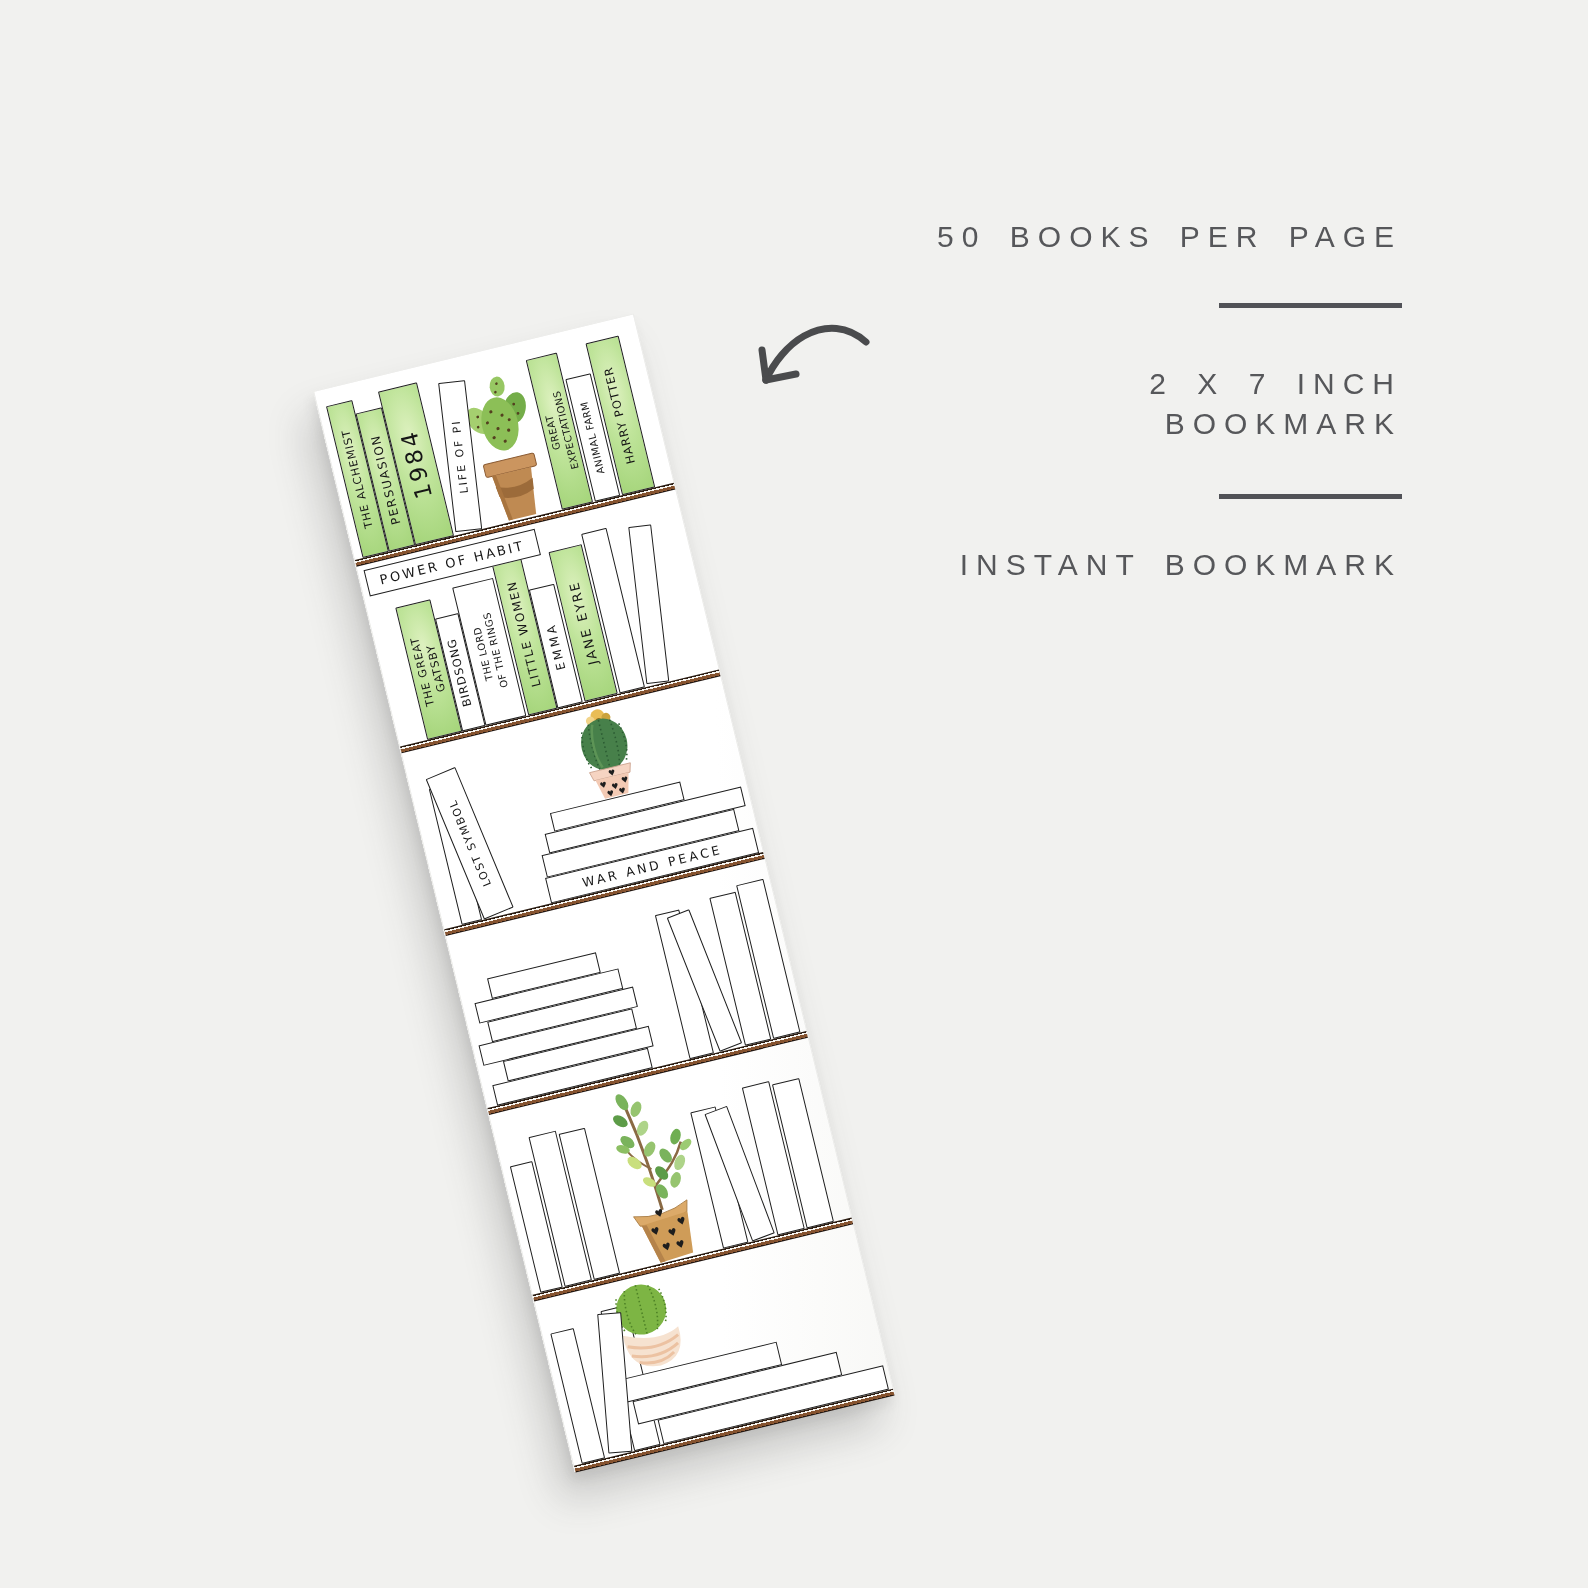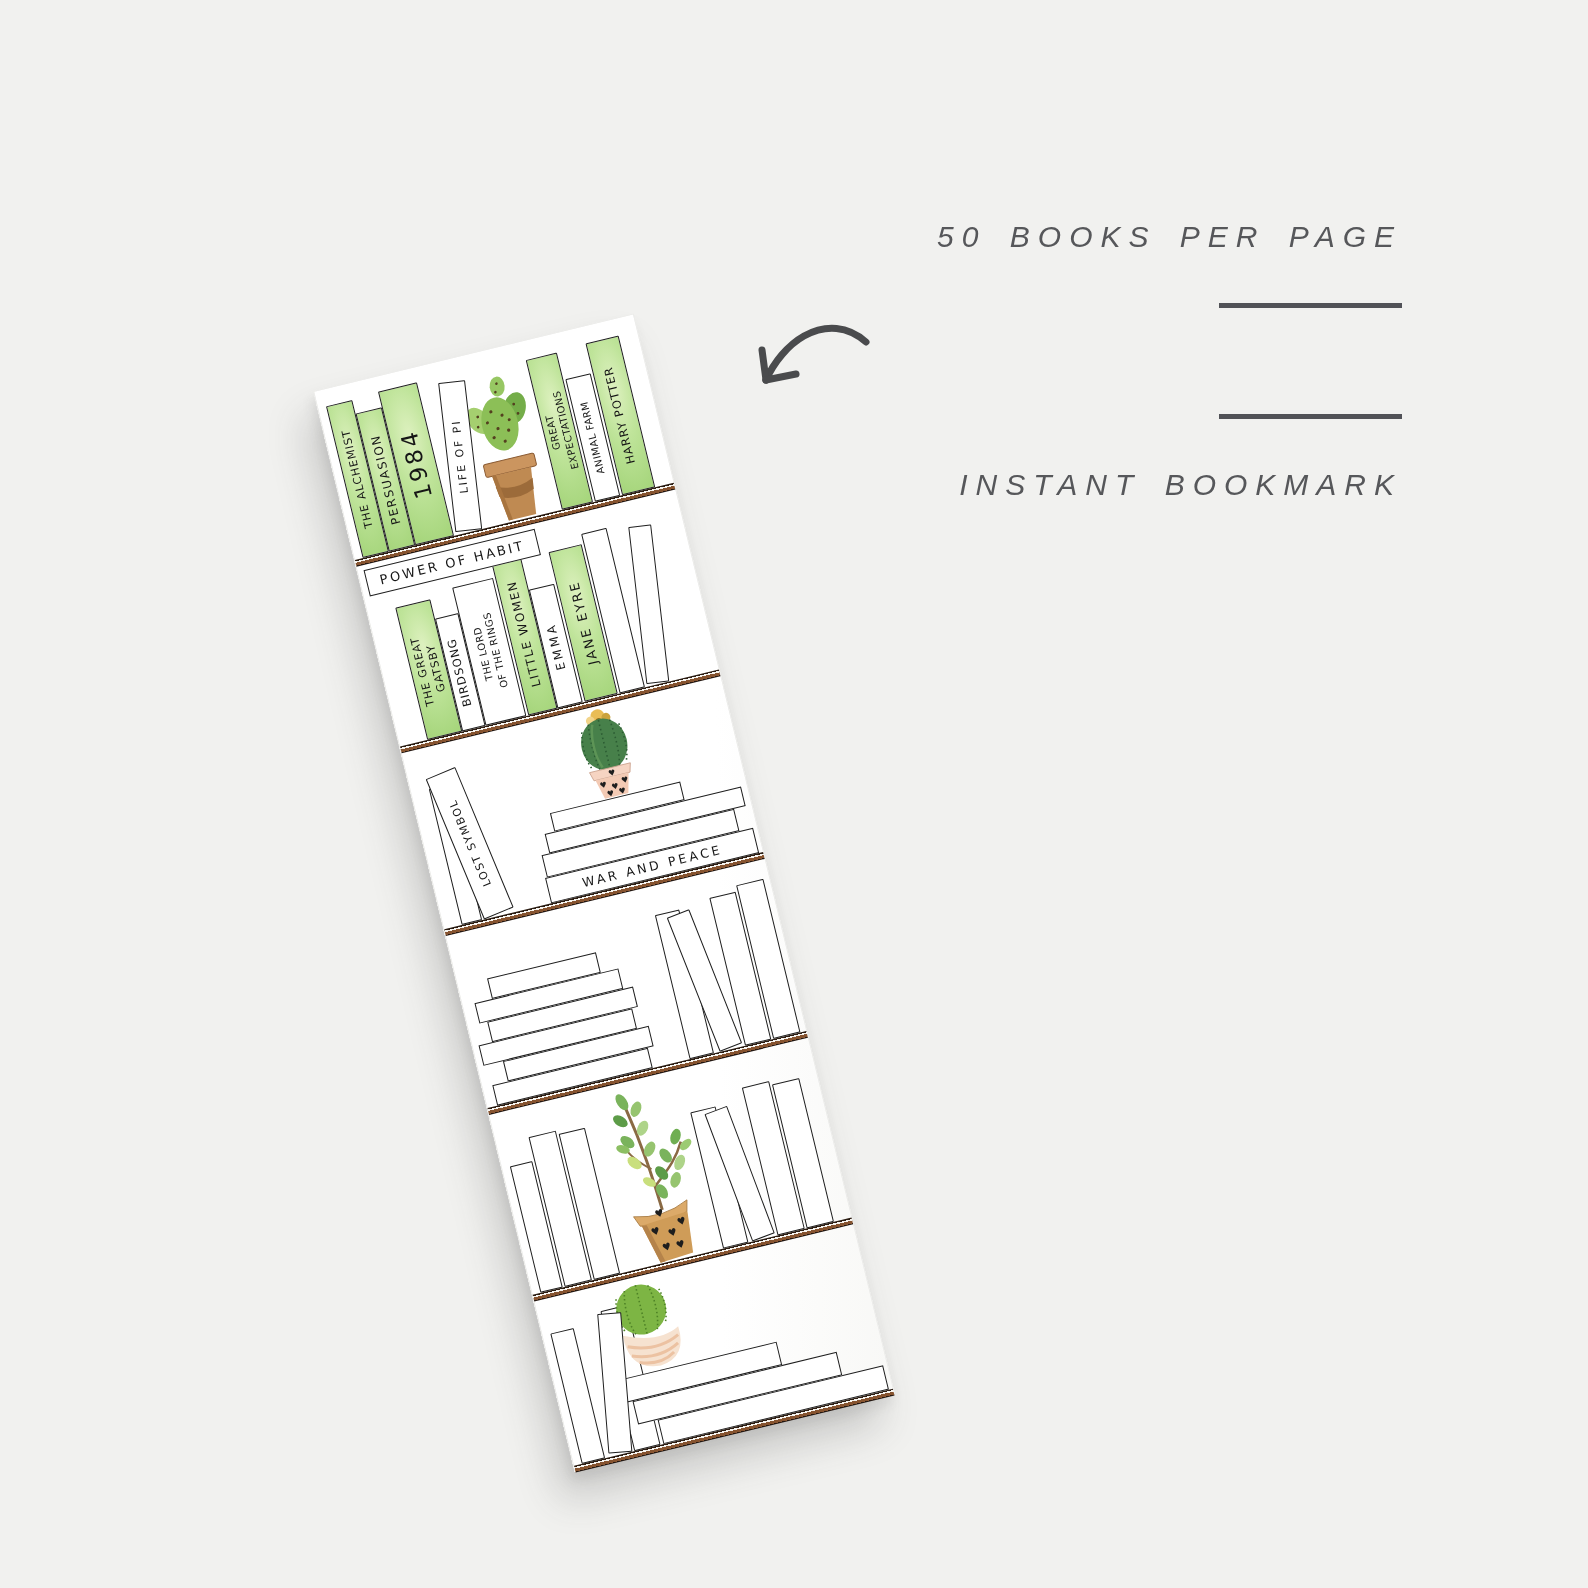"50 BOOKS PER PAGE" .info { font-style: italic -> none }
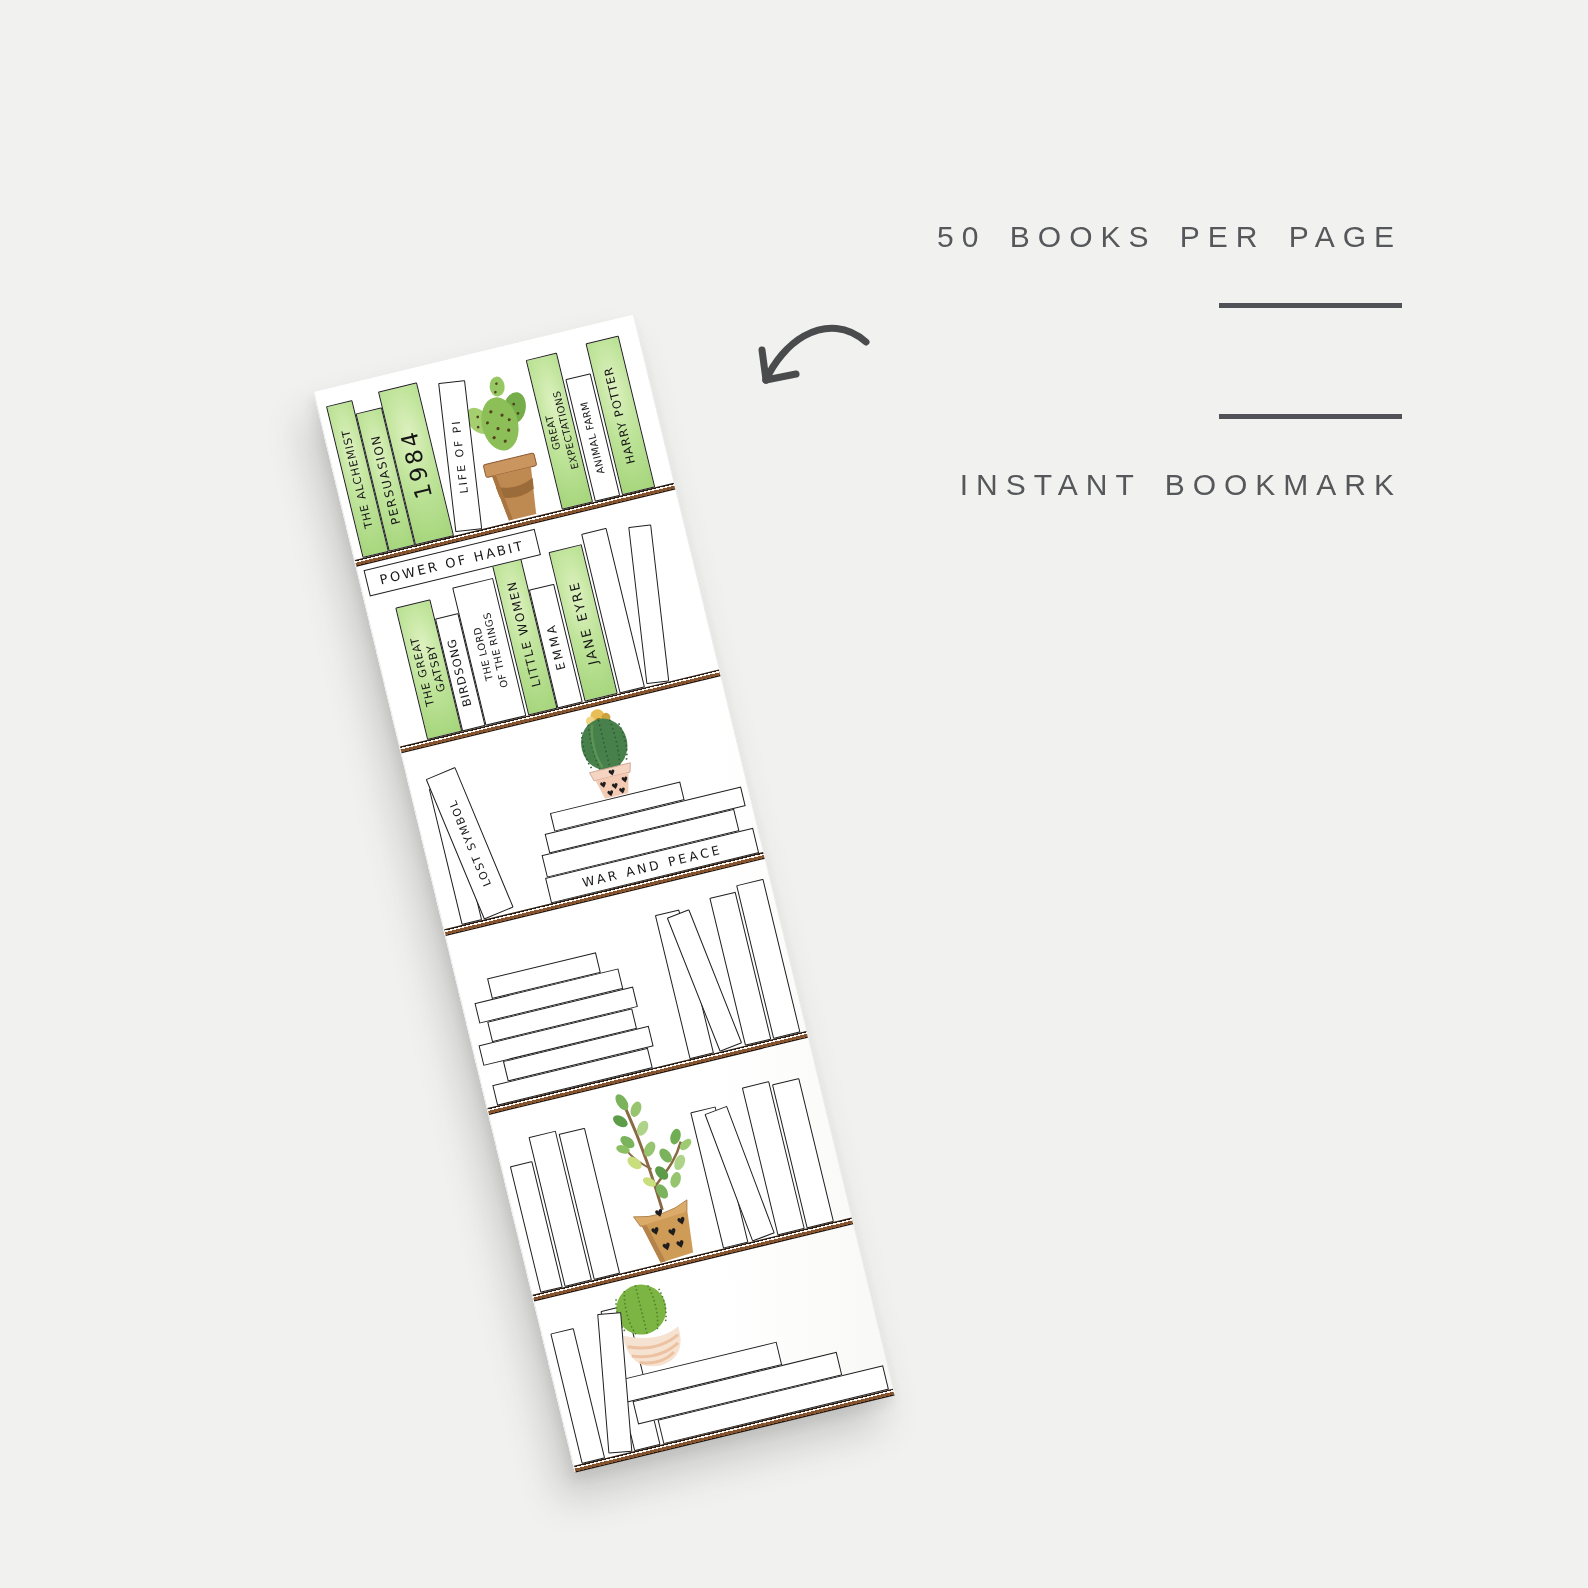"2 X 7 INCH" p { html: none -> <p>2 X 7 INCH</p> }
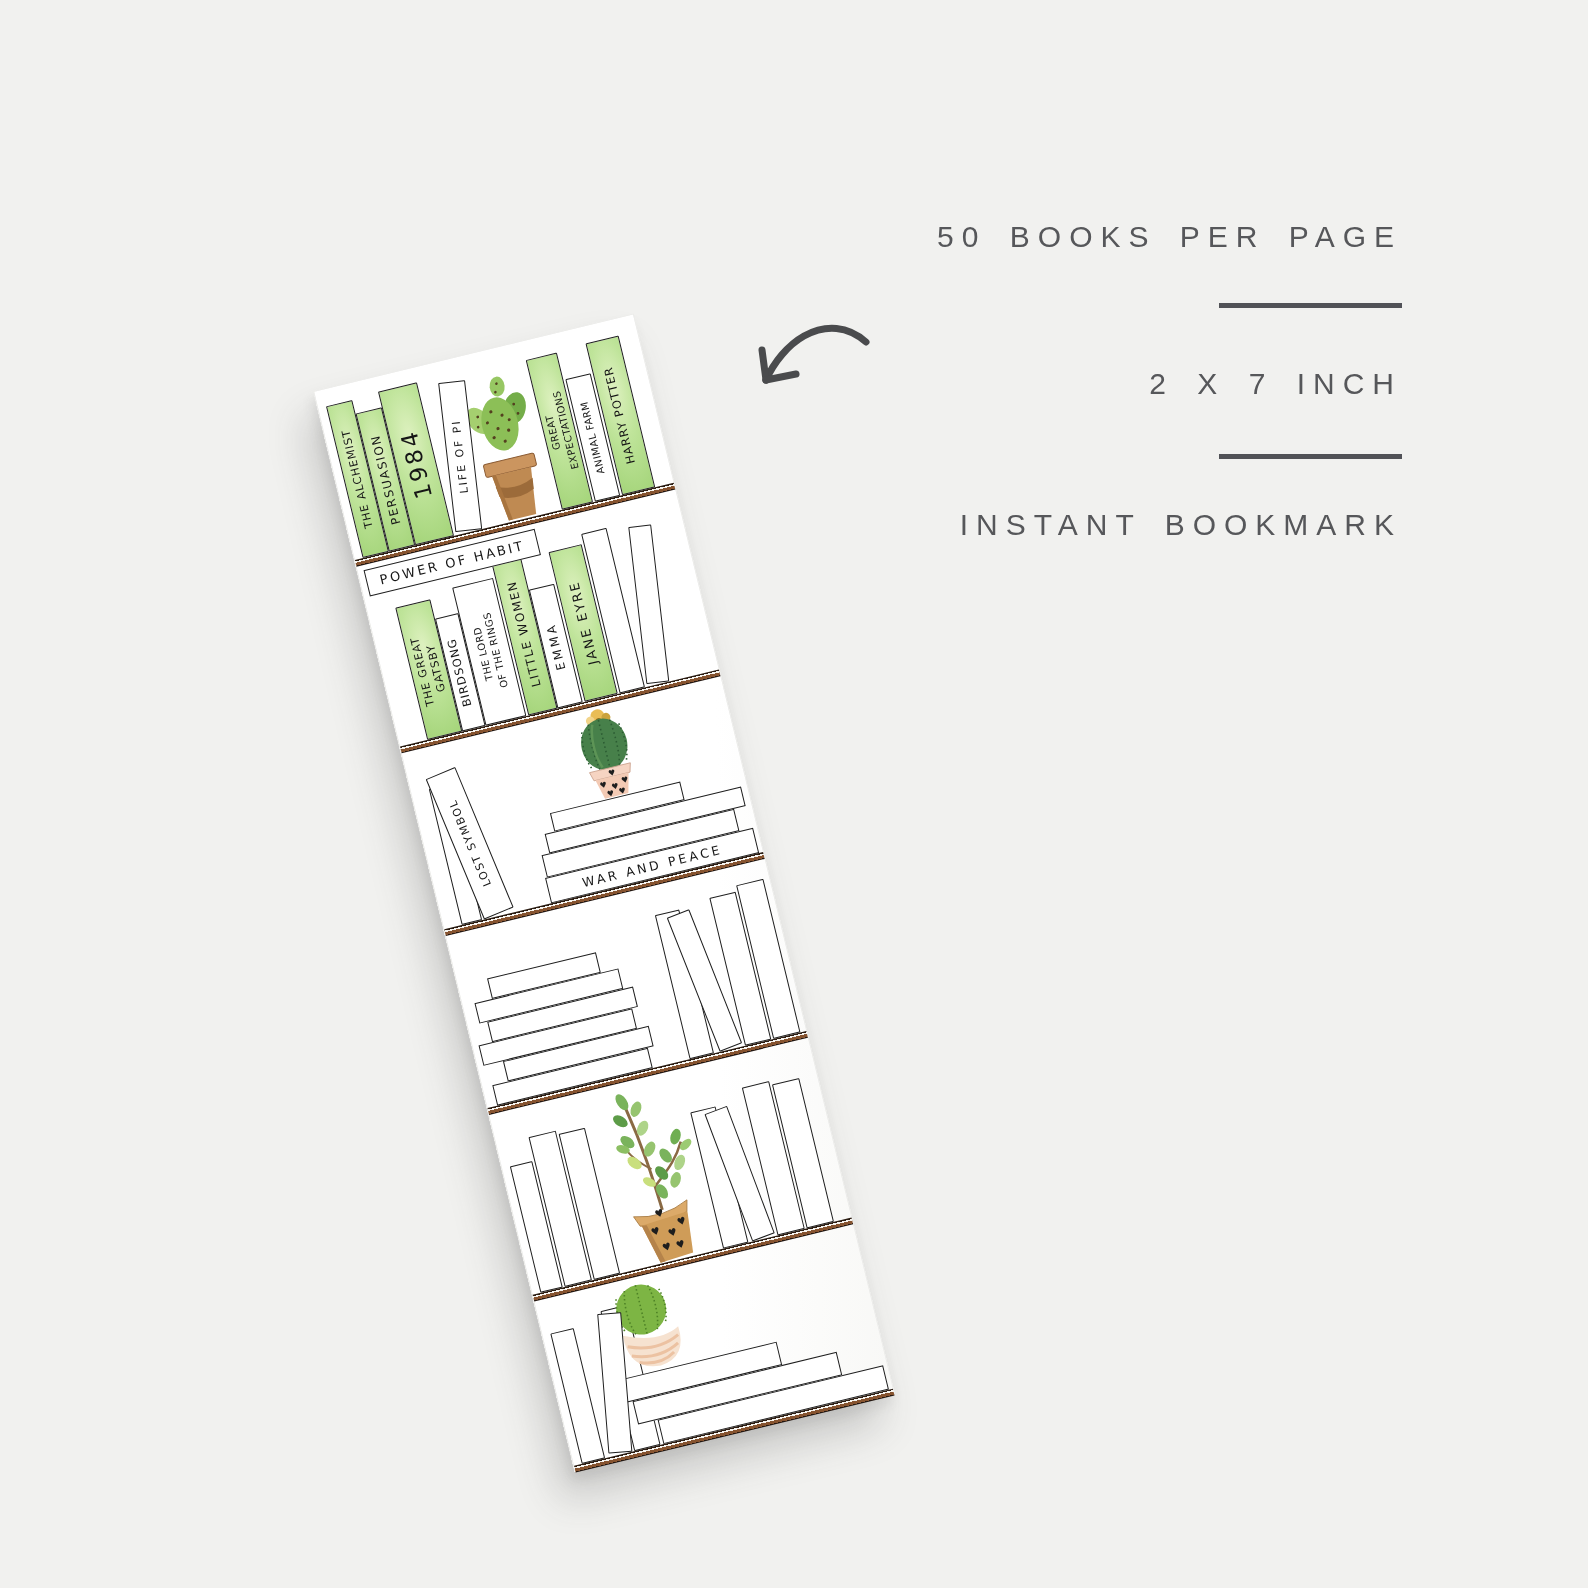"BOOKMARK" p { html: none -> <p>BOOKMARK</p> }
